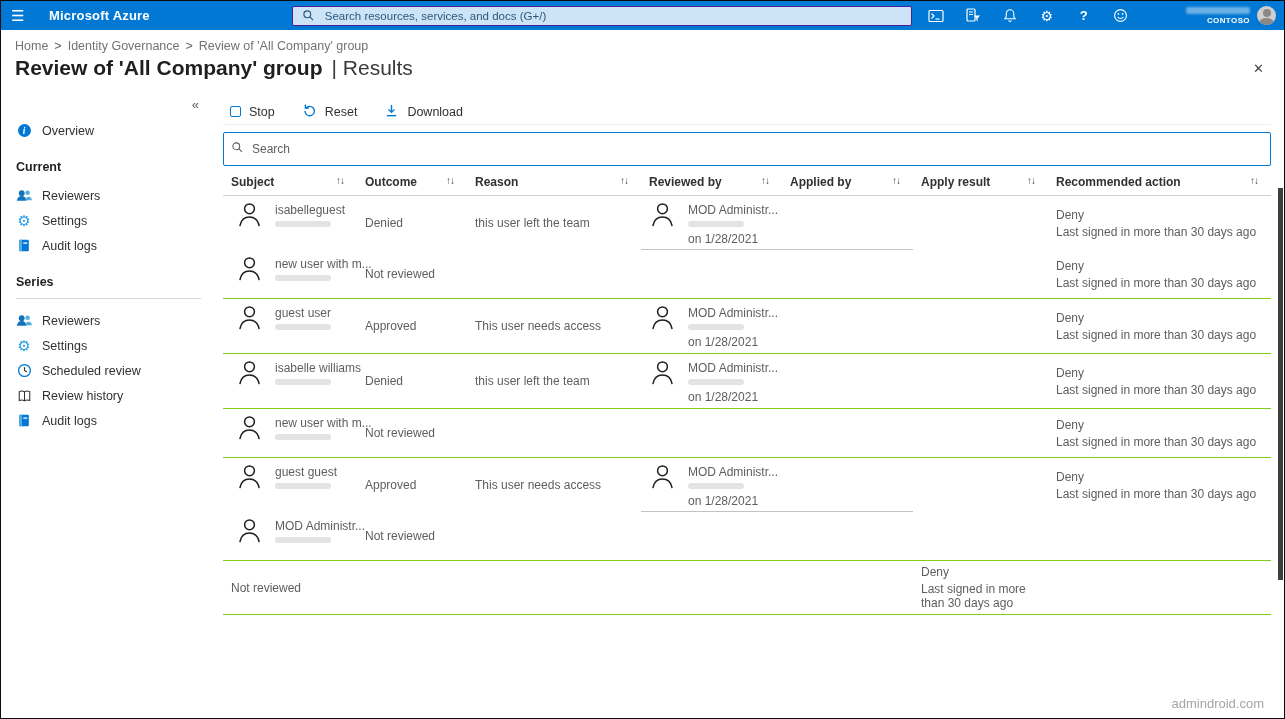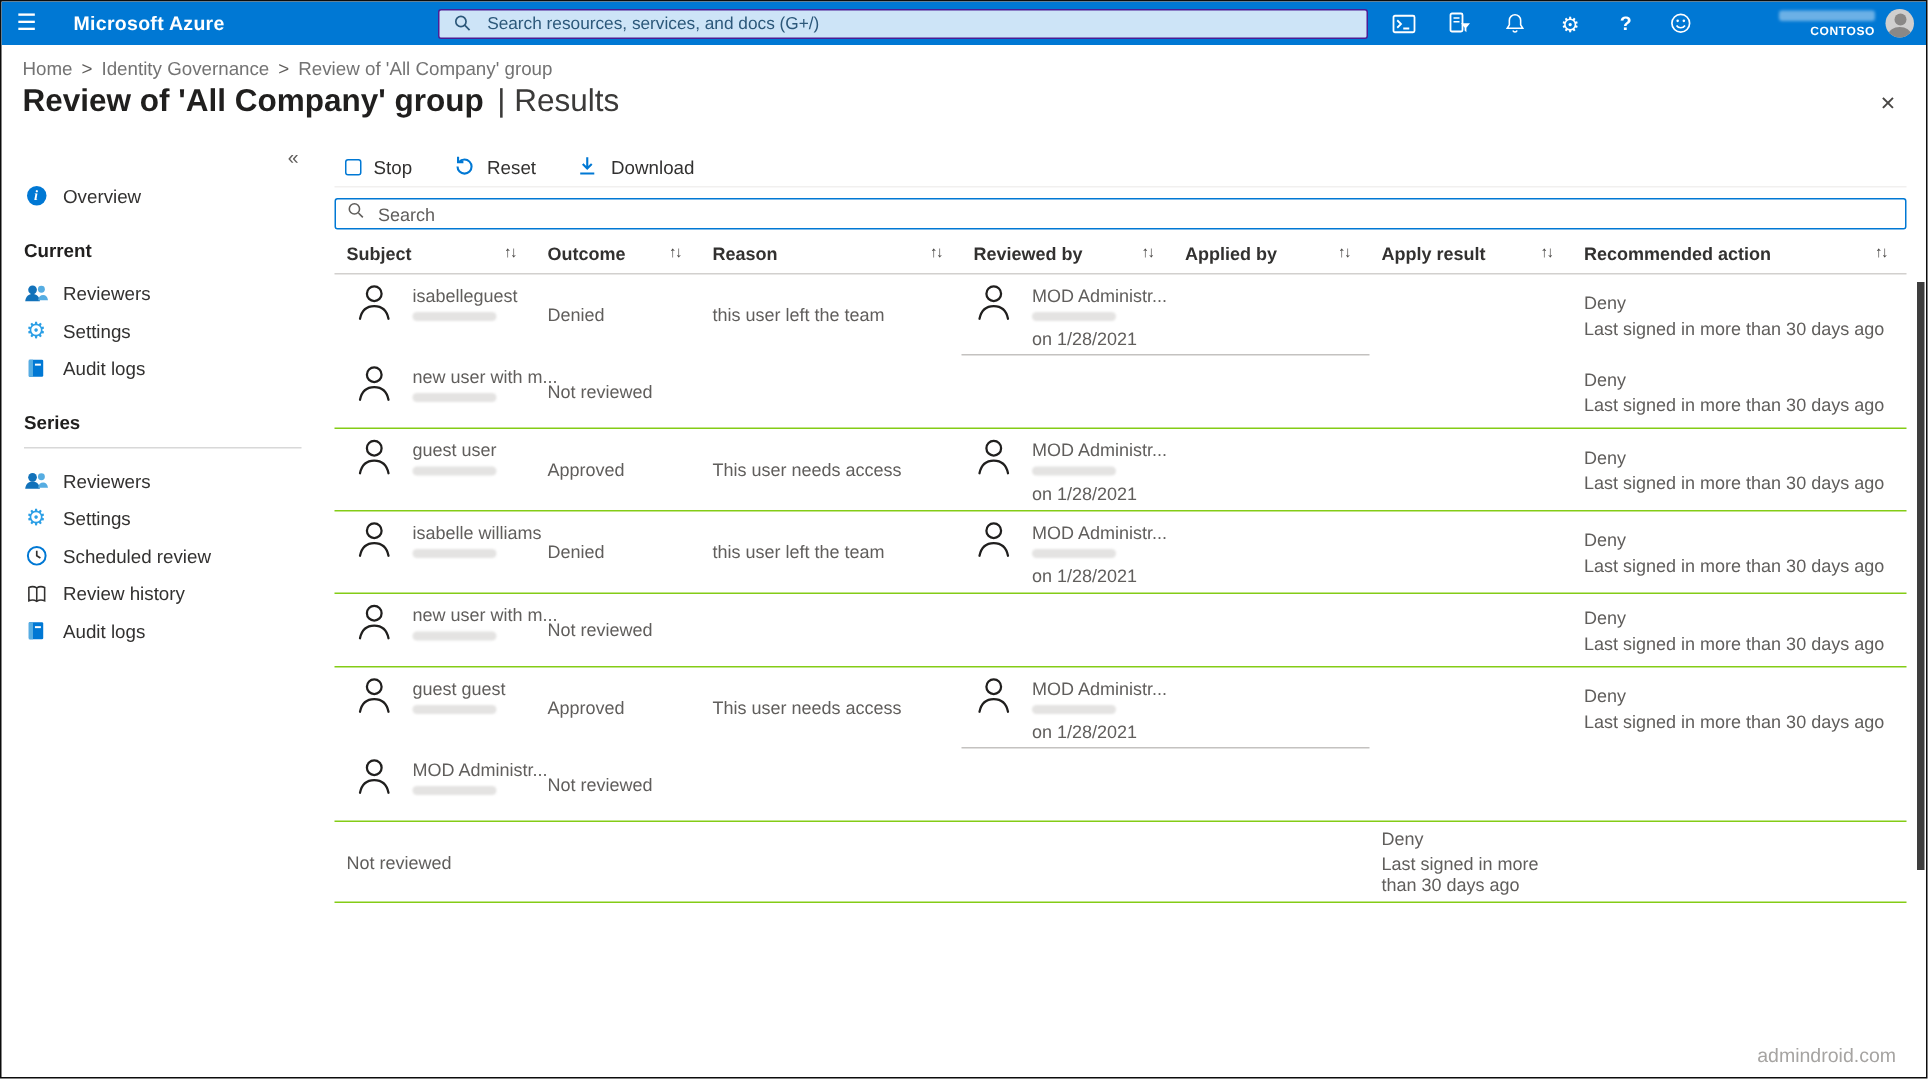"Search" .main-search { height: 21px -> 34px }
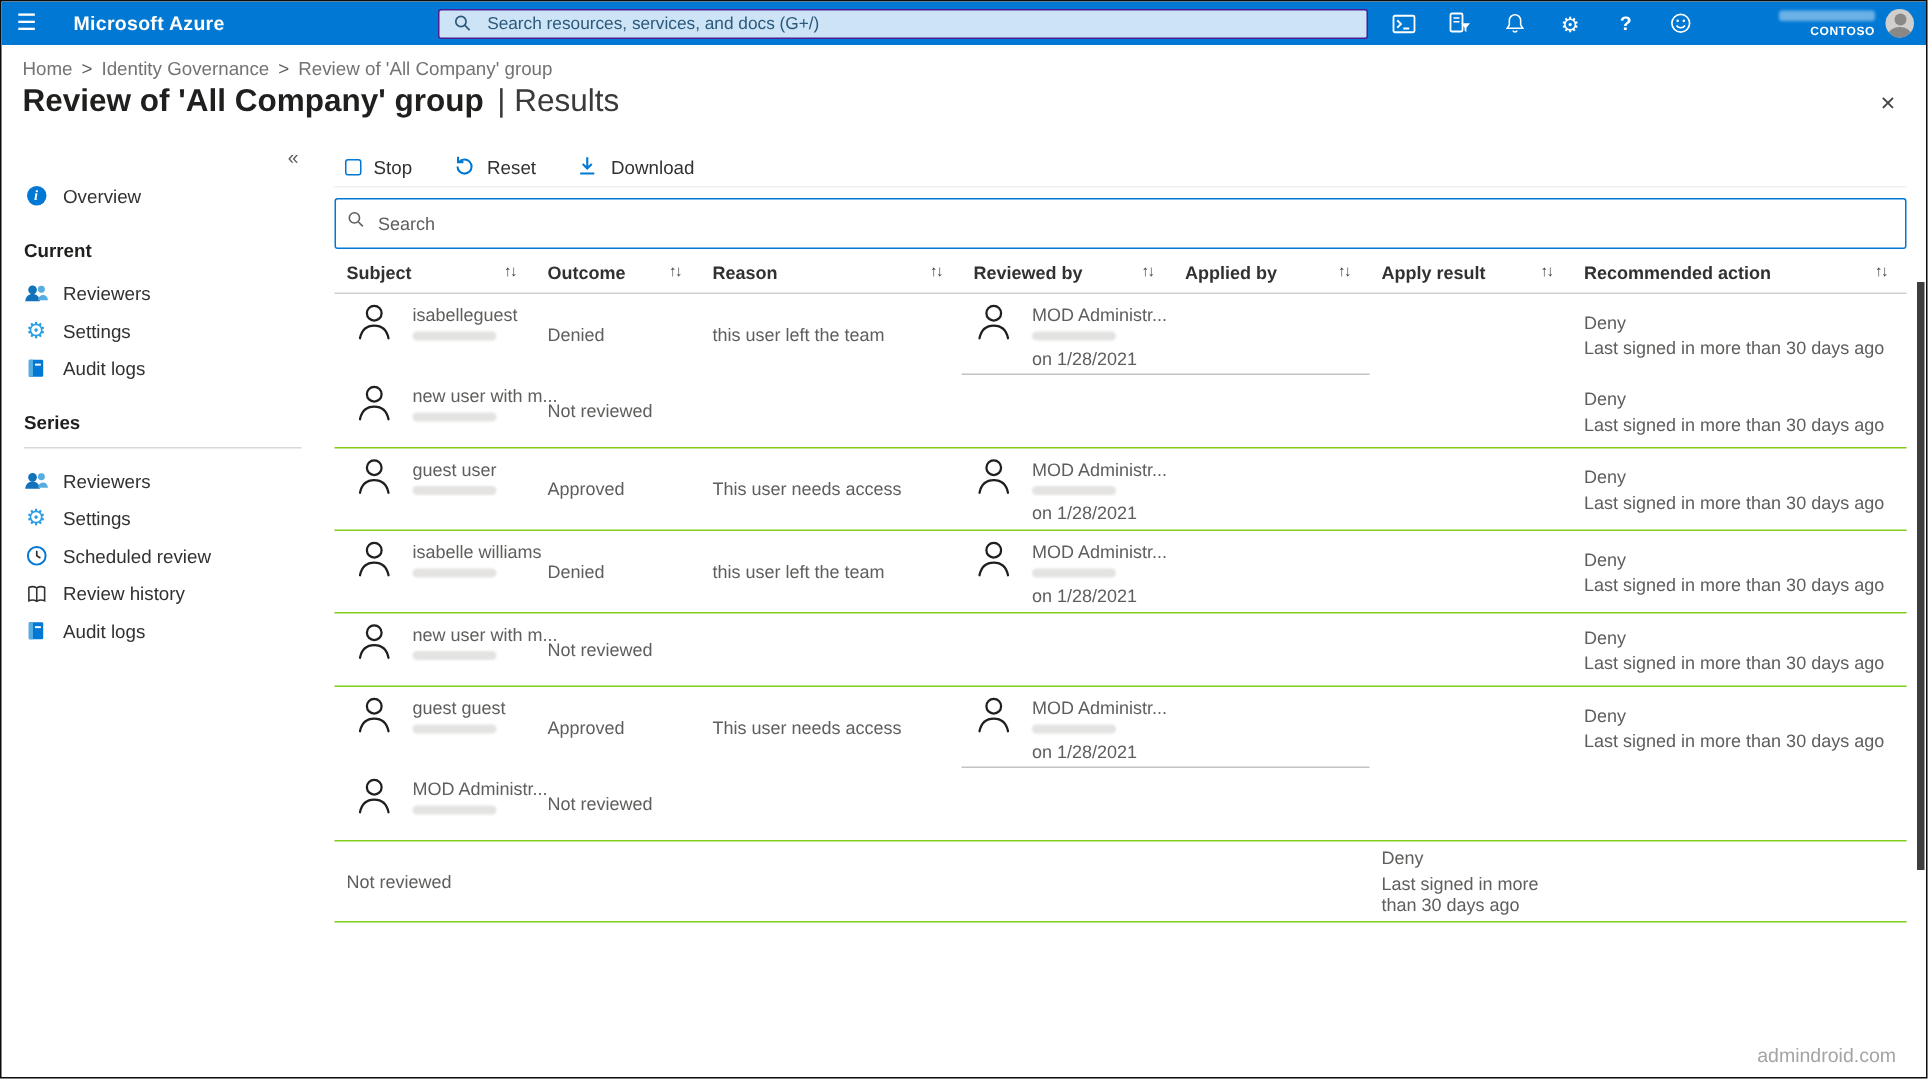"Subject" .th { align-items: center -> flex-start }
